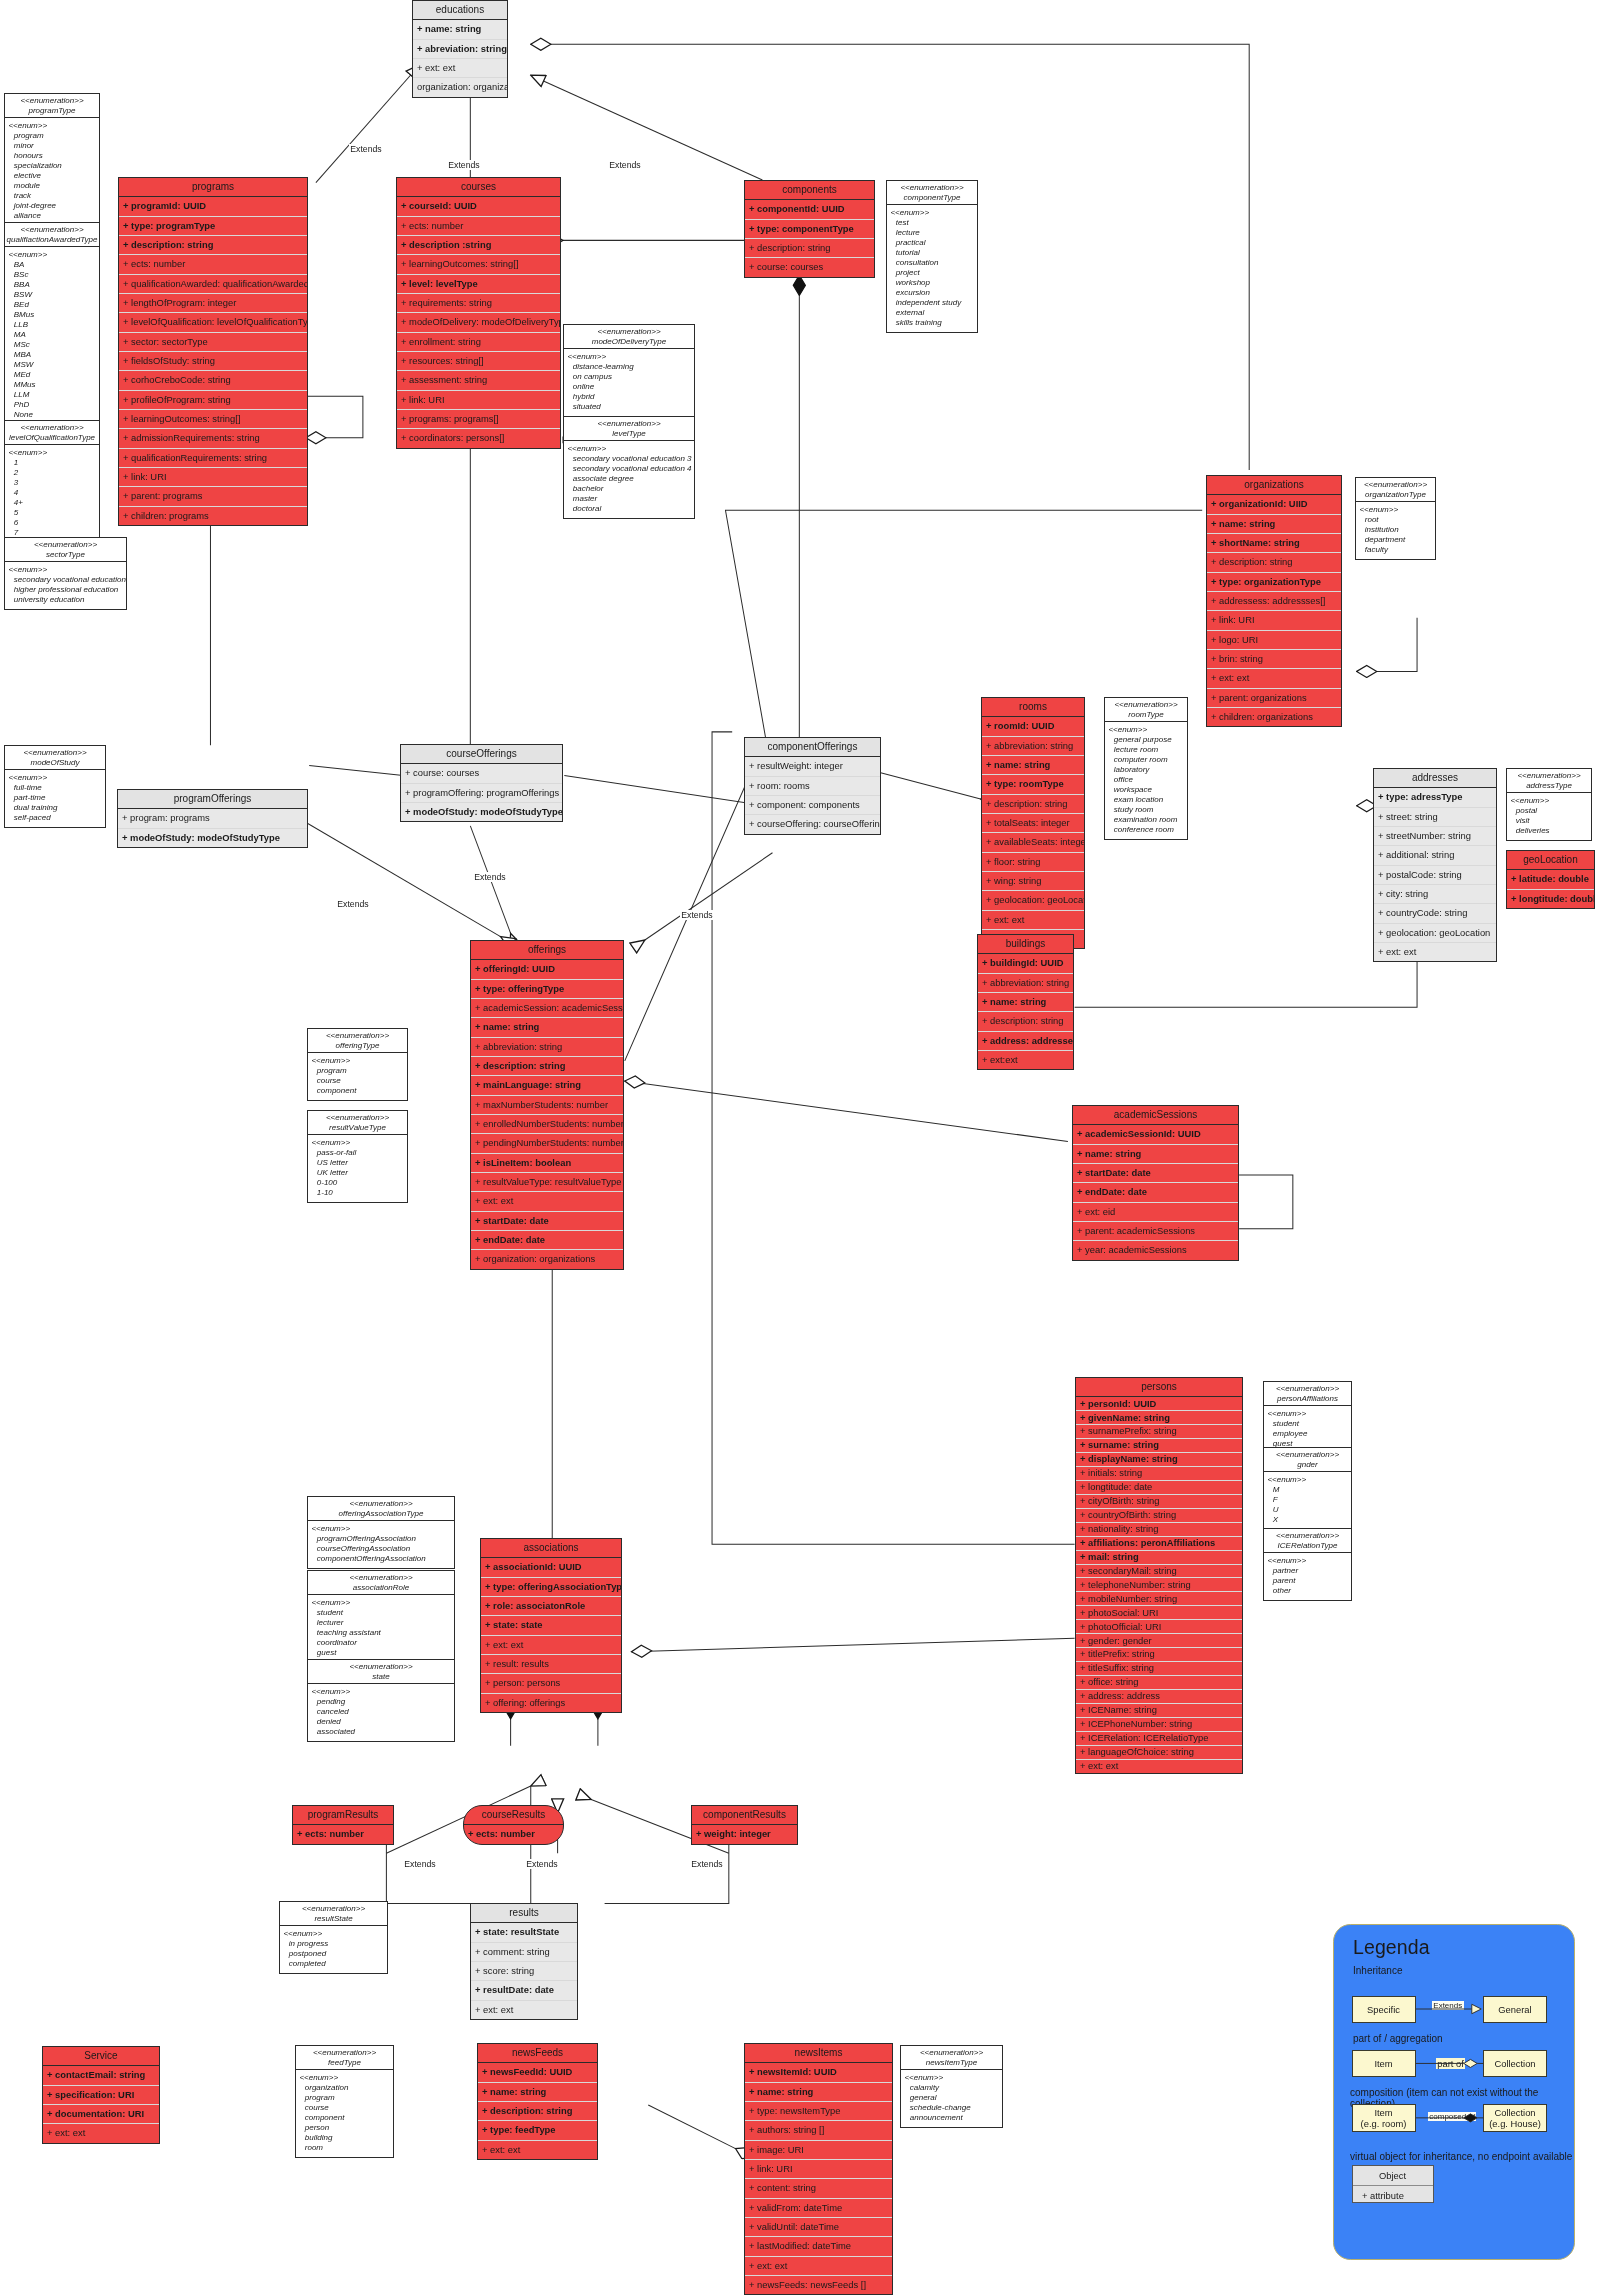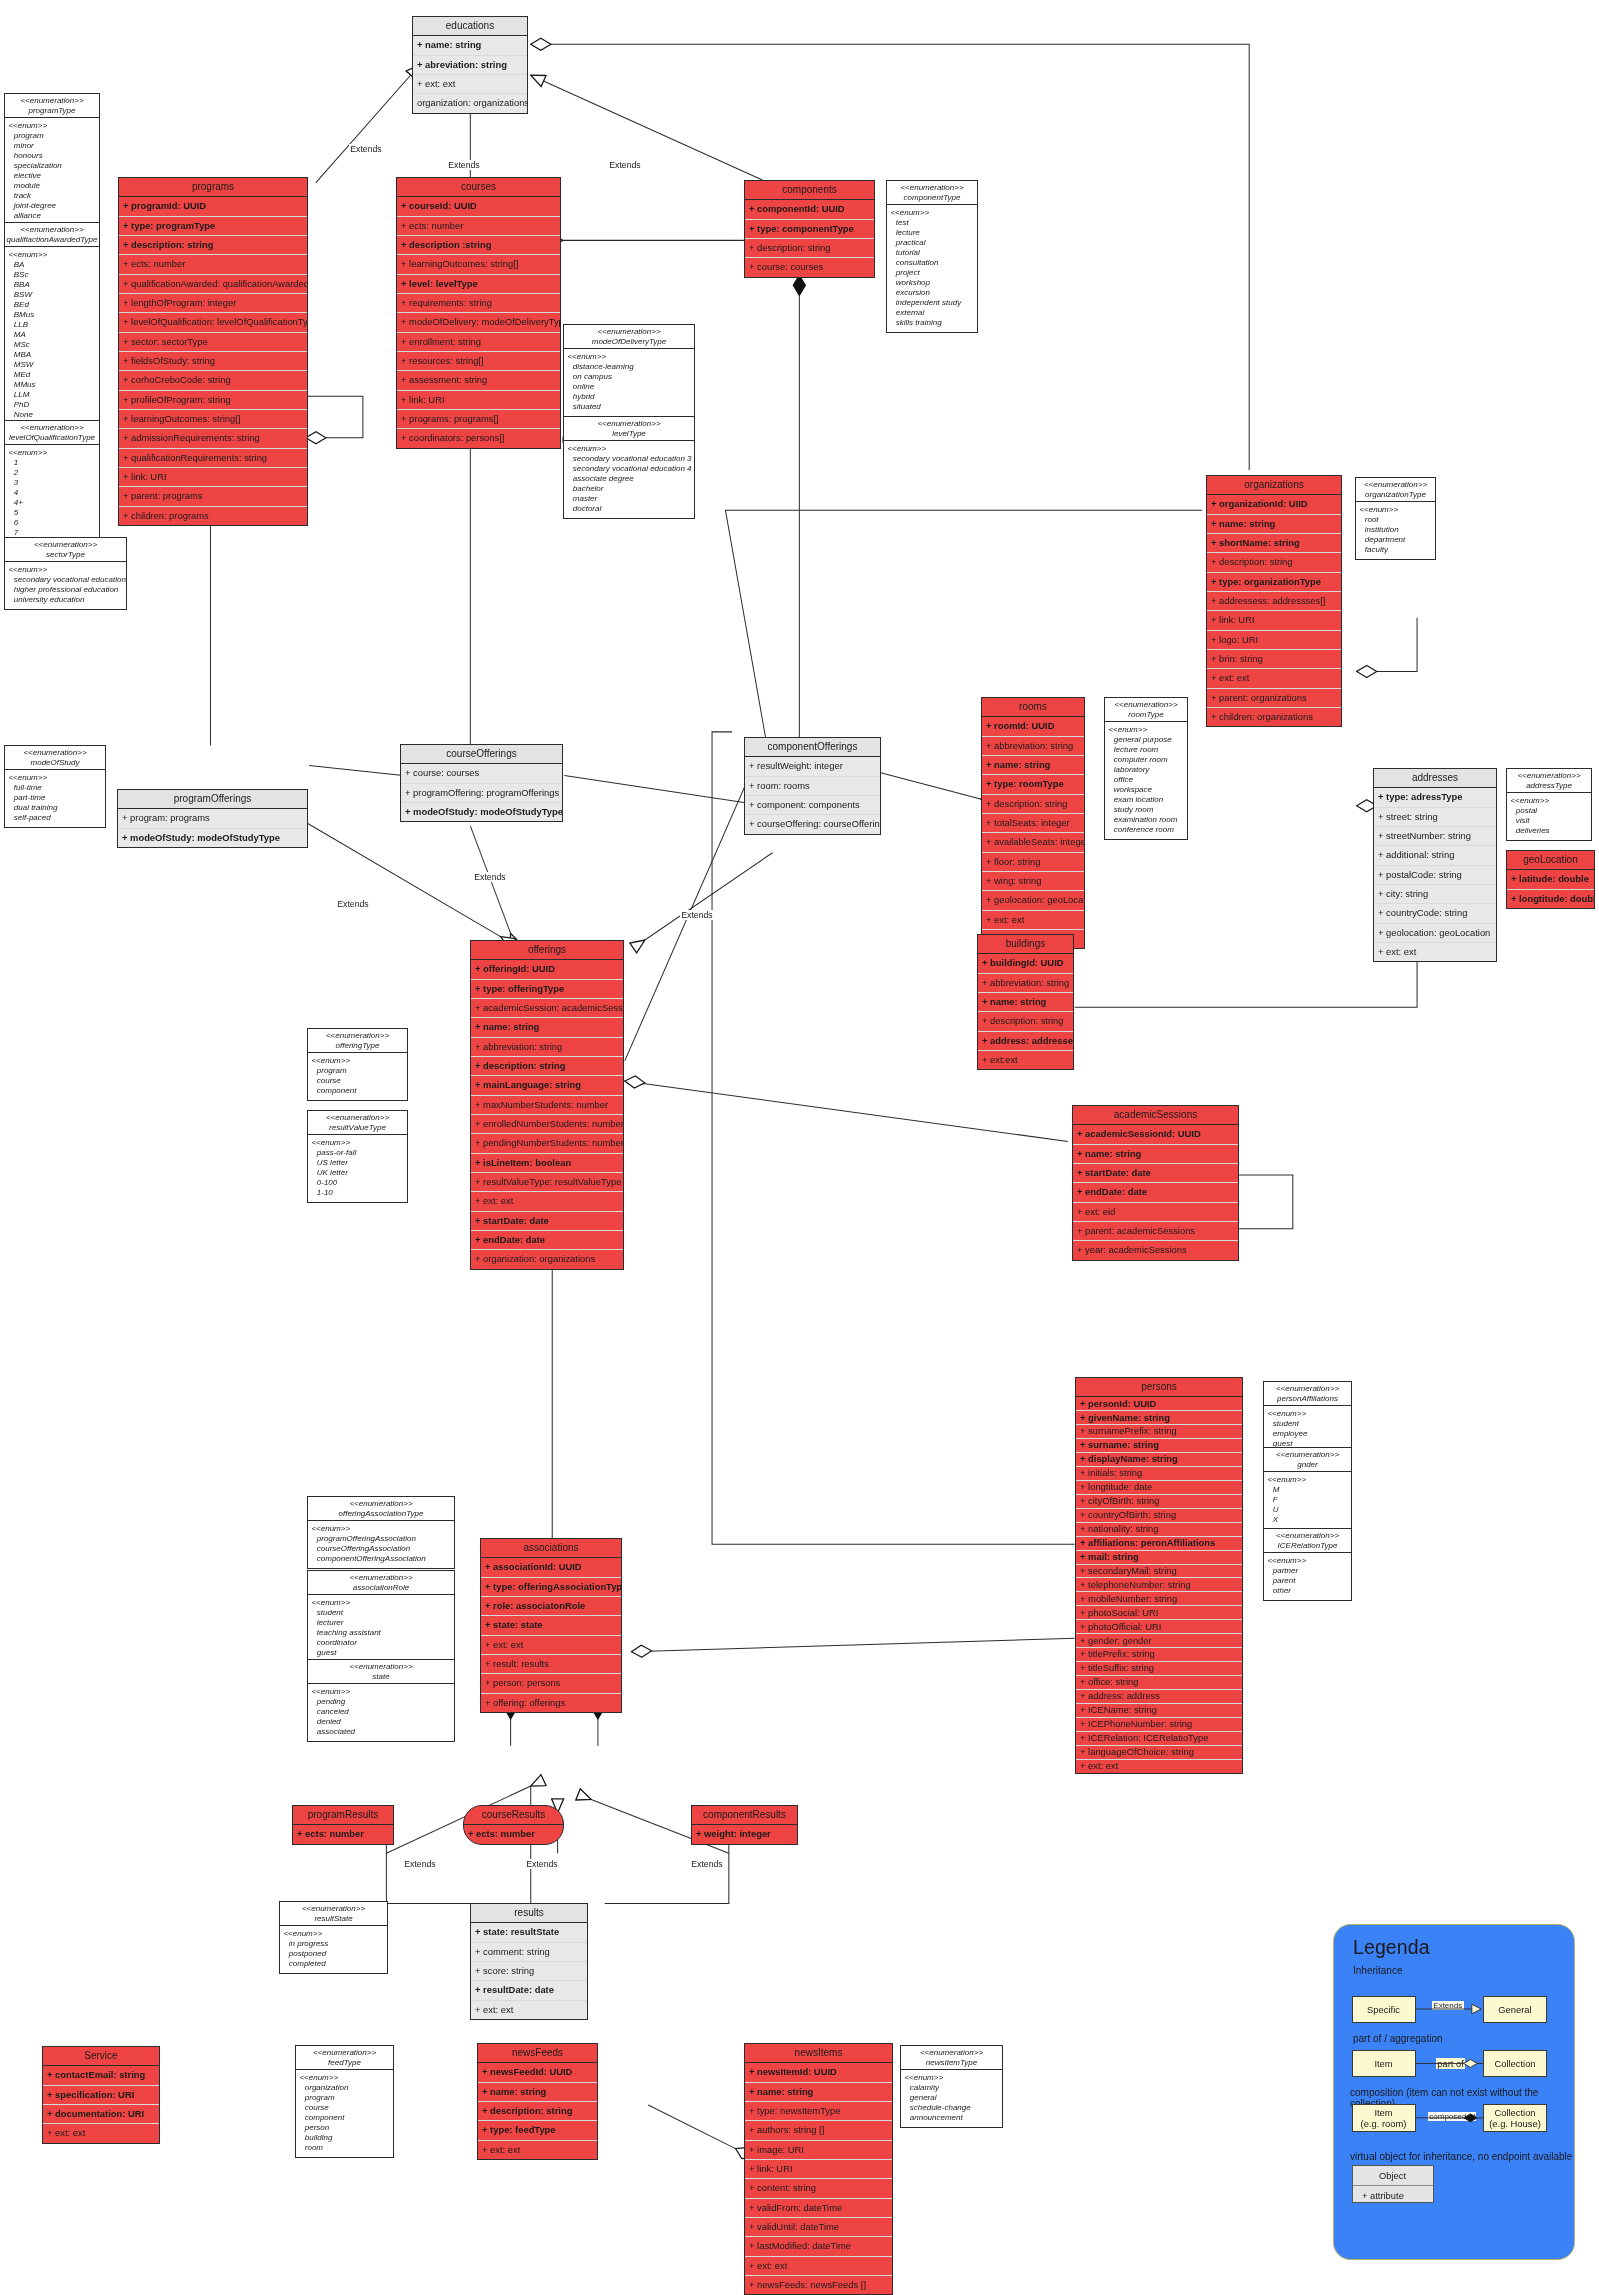"educations" div.node { top: 16px -> 0px; width: 116px -> 96px }
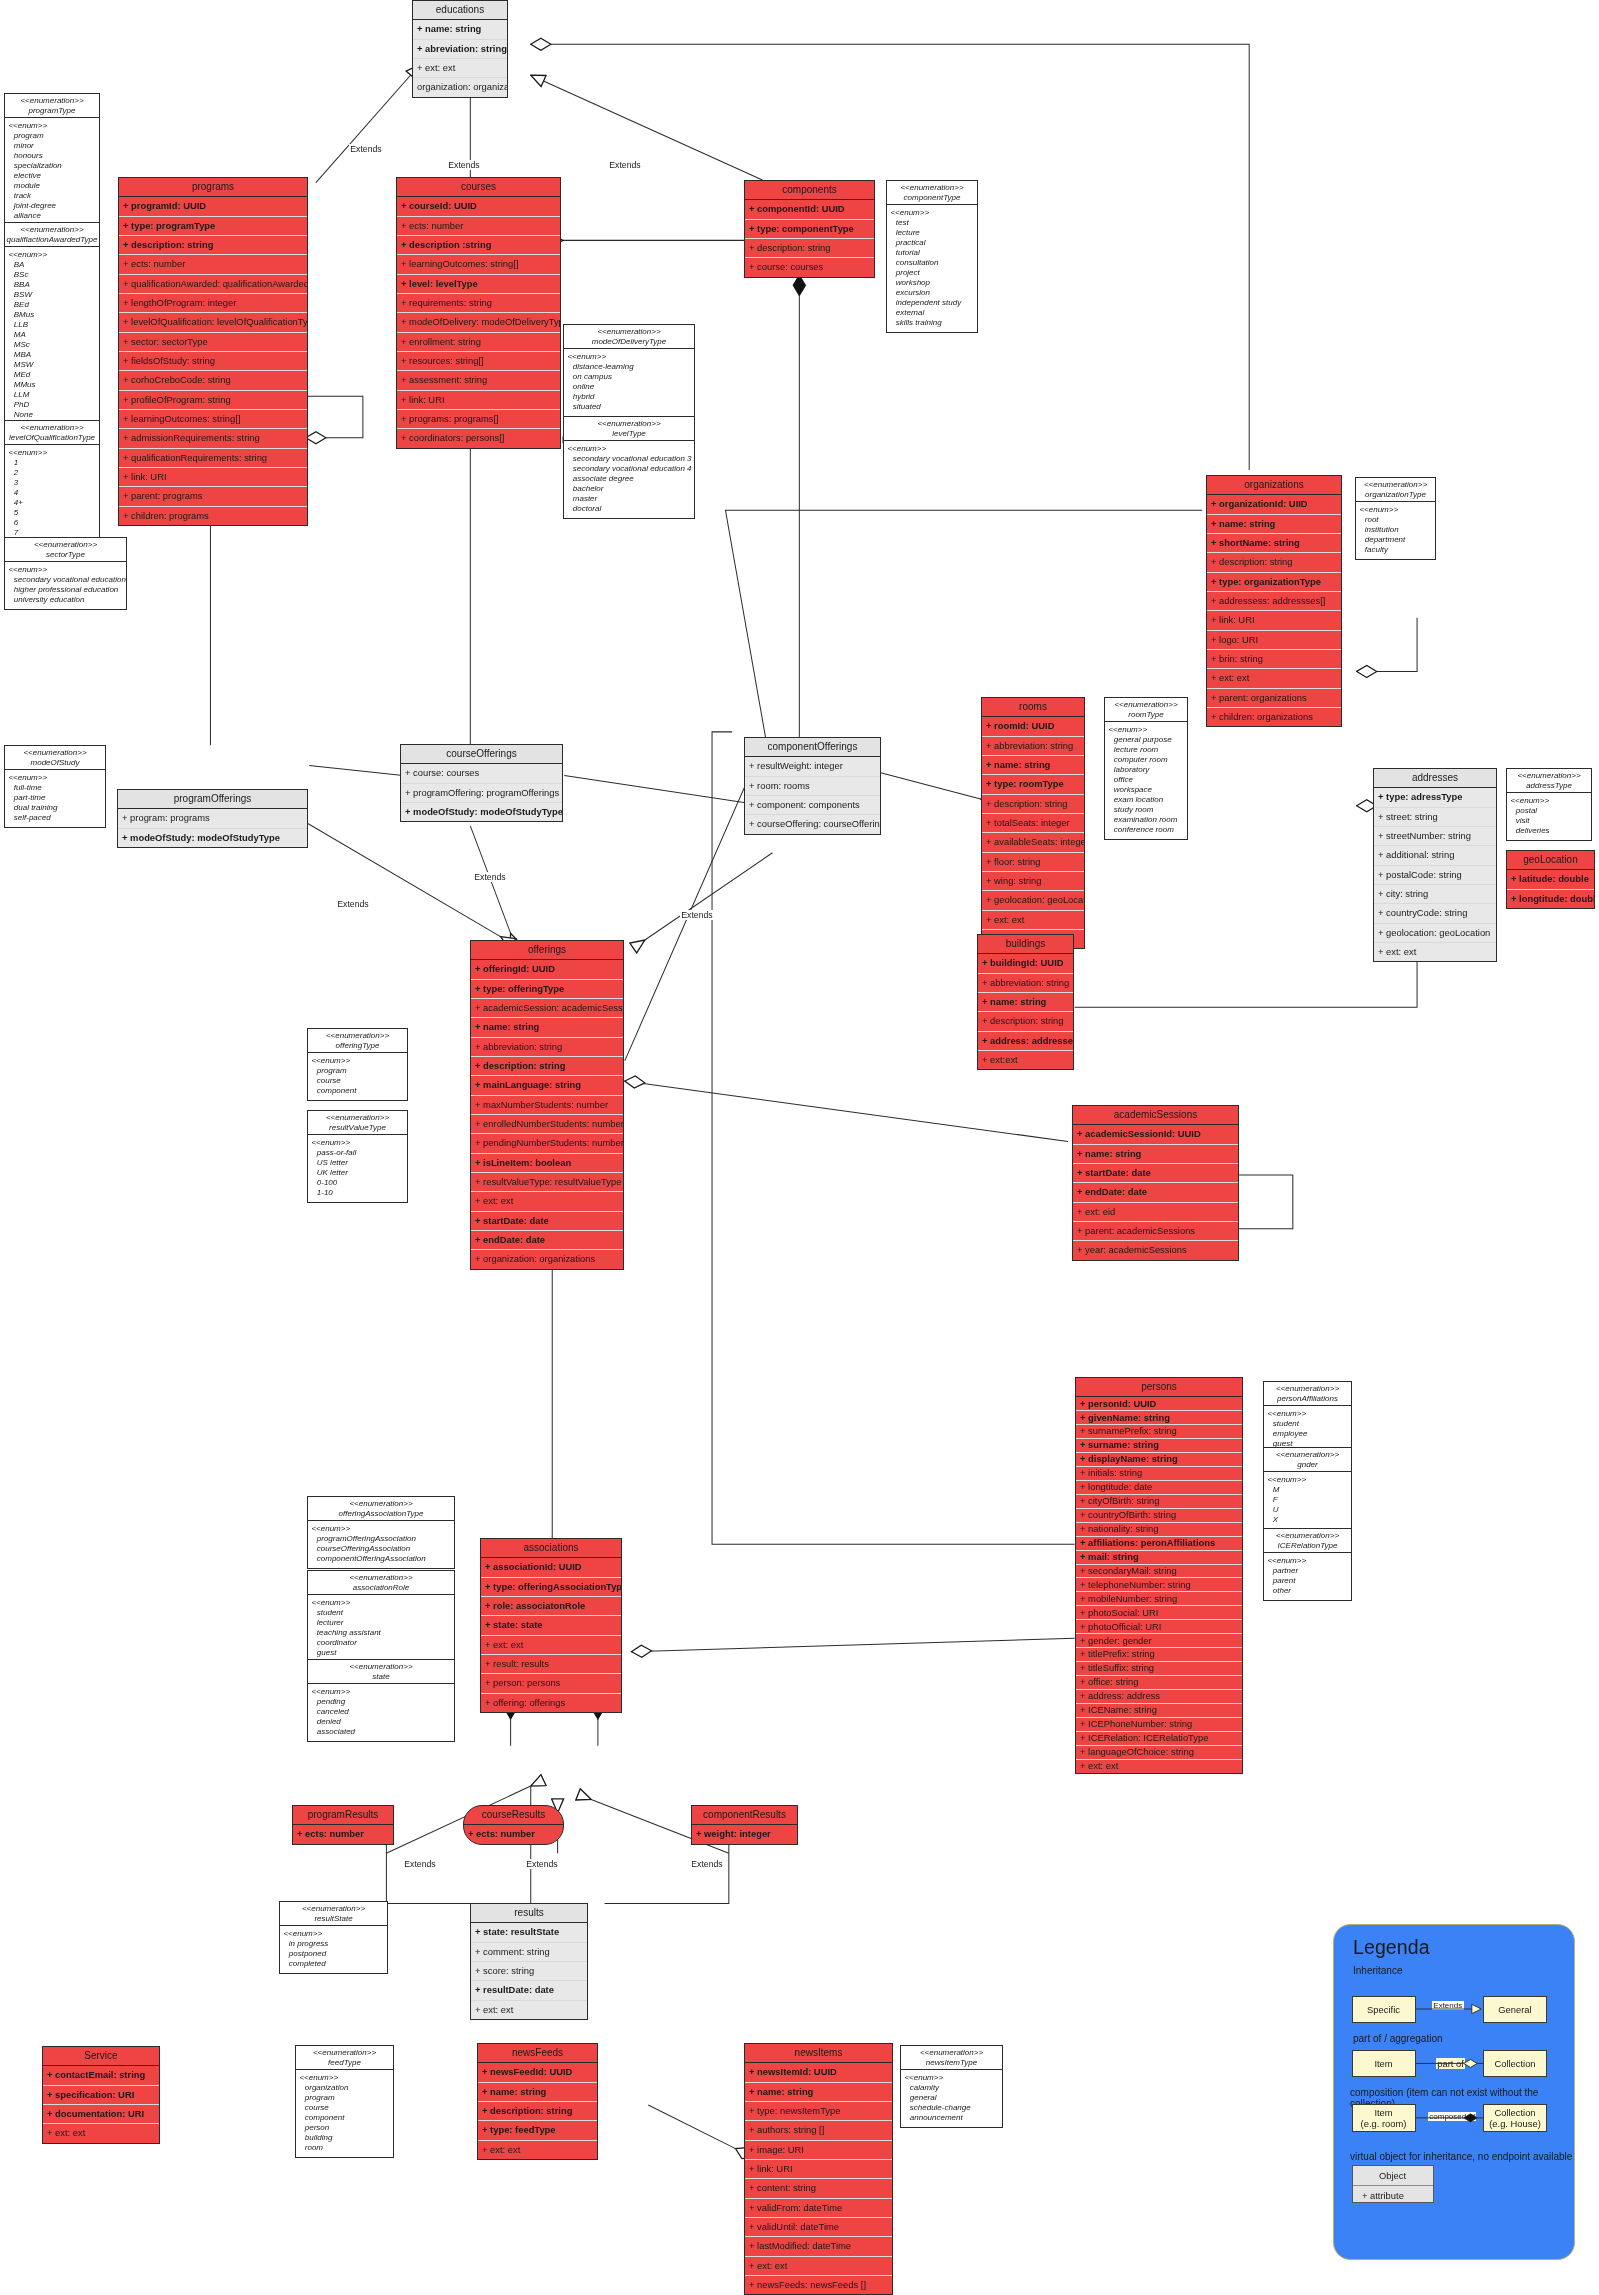"results" div.node { width: 118px -> 108px }
